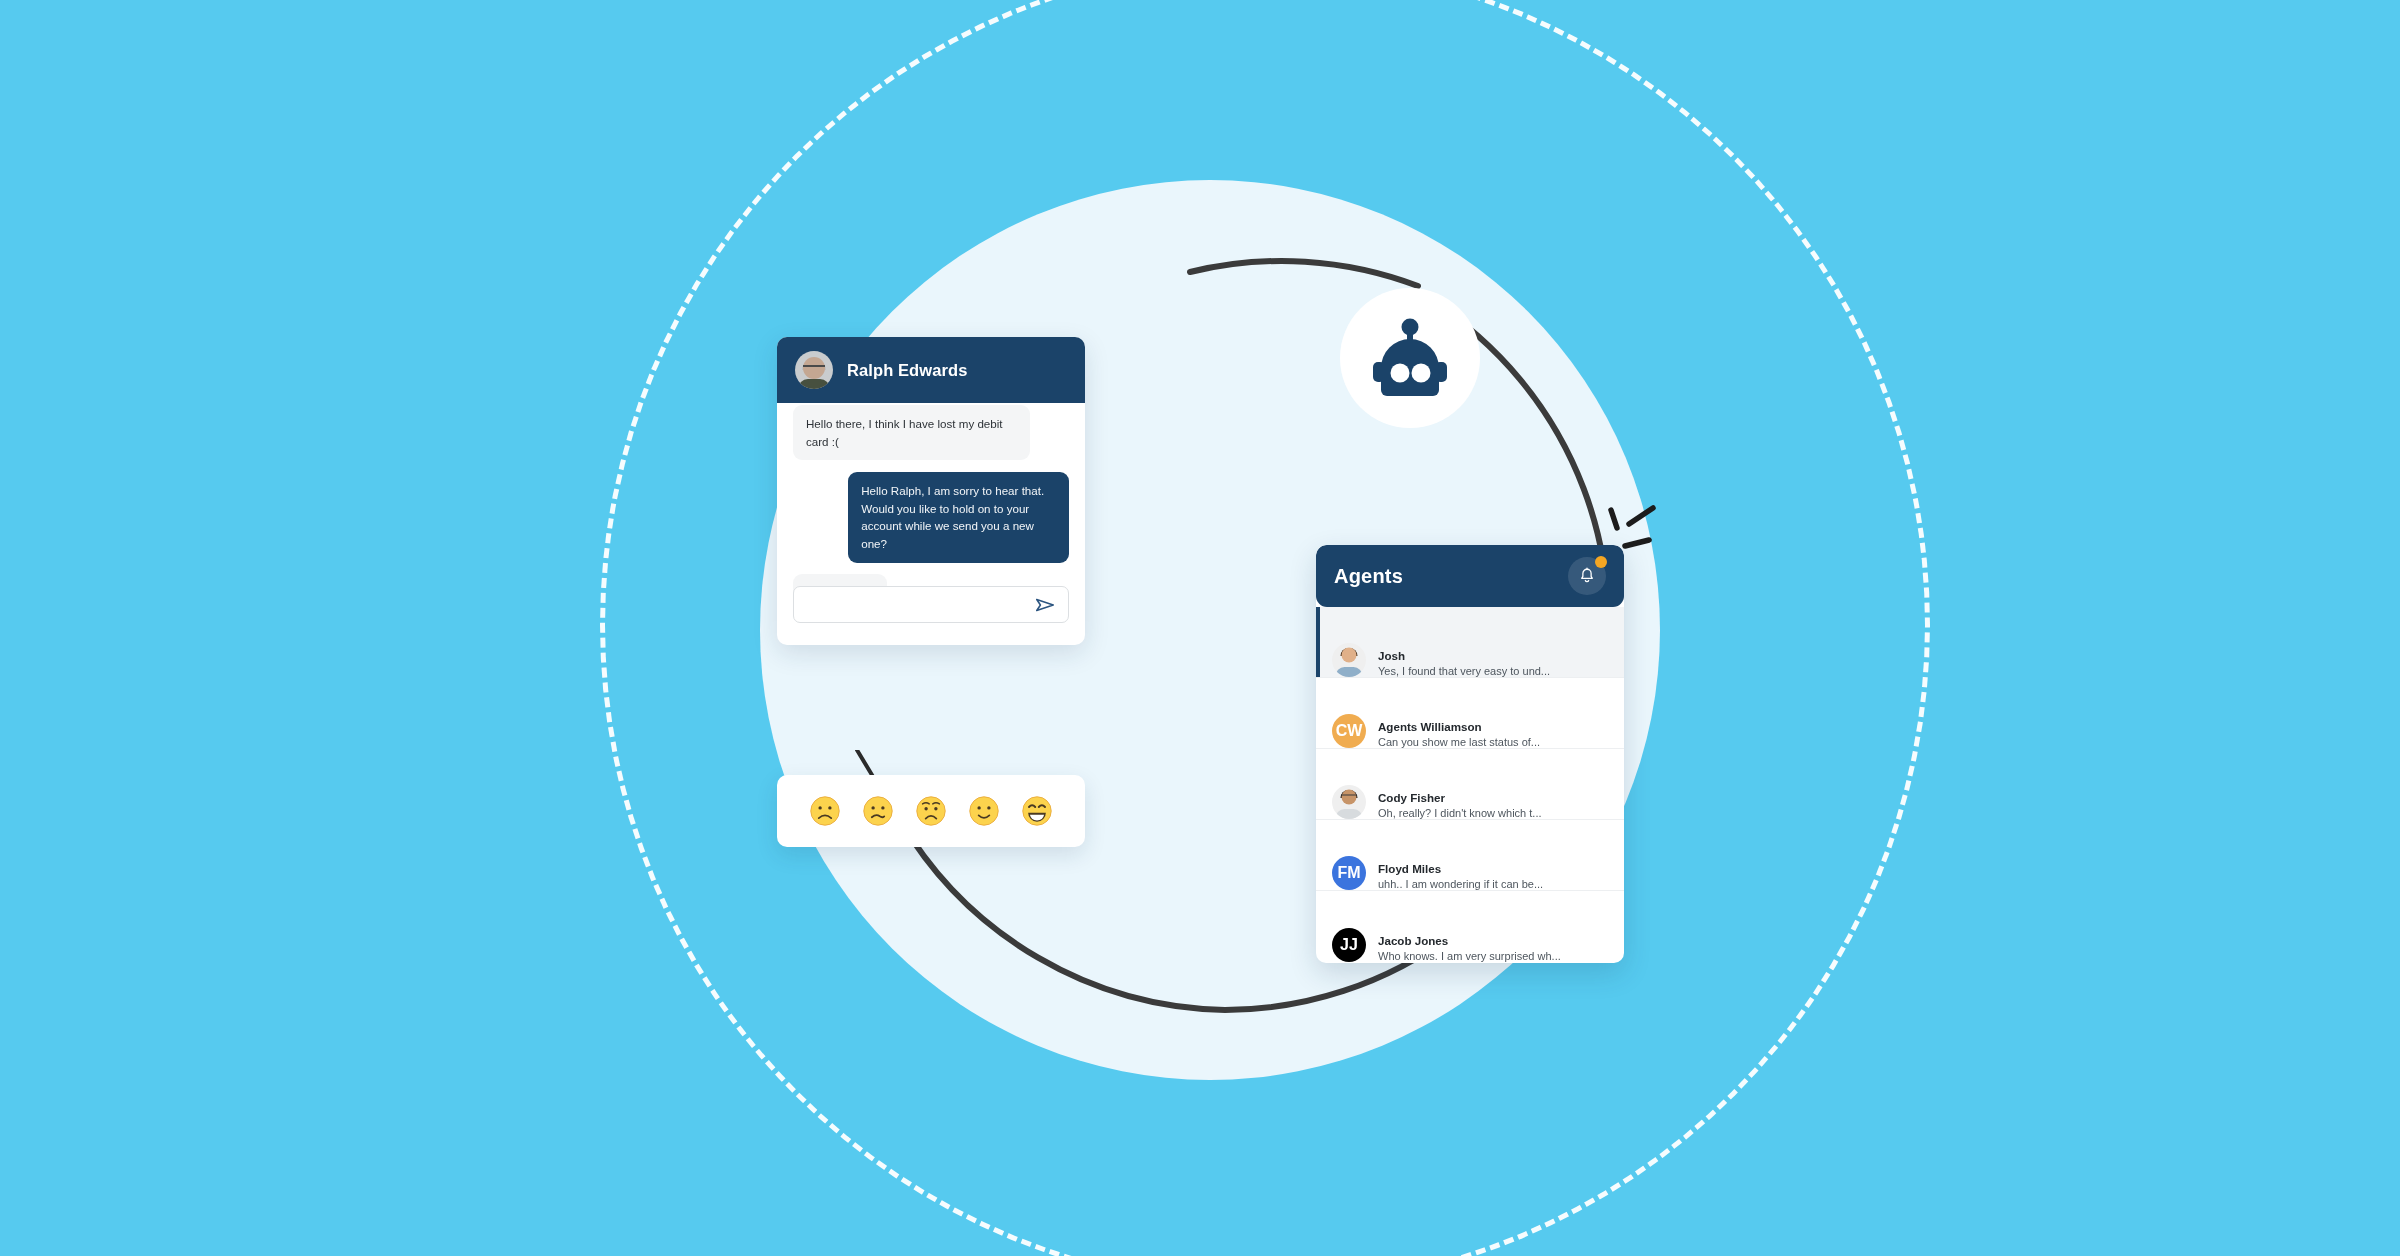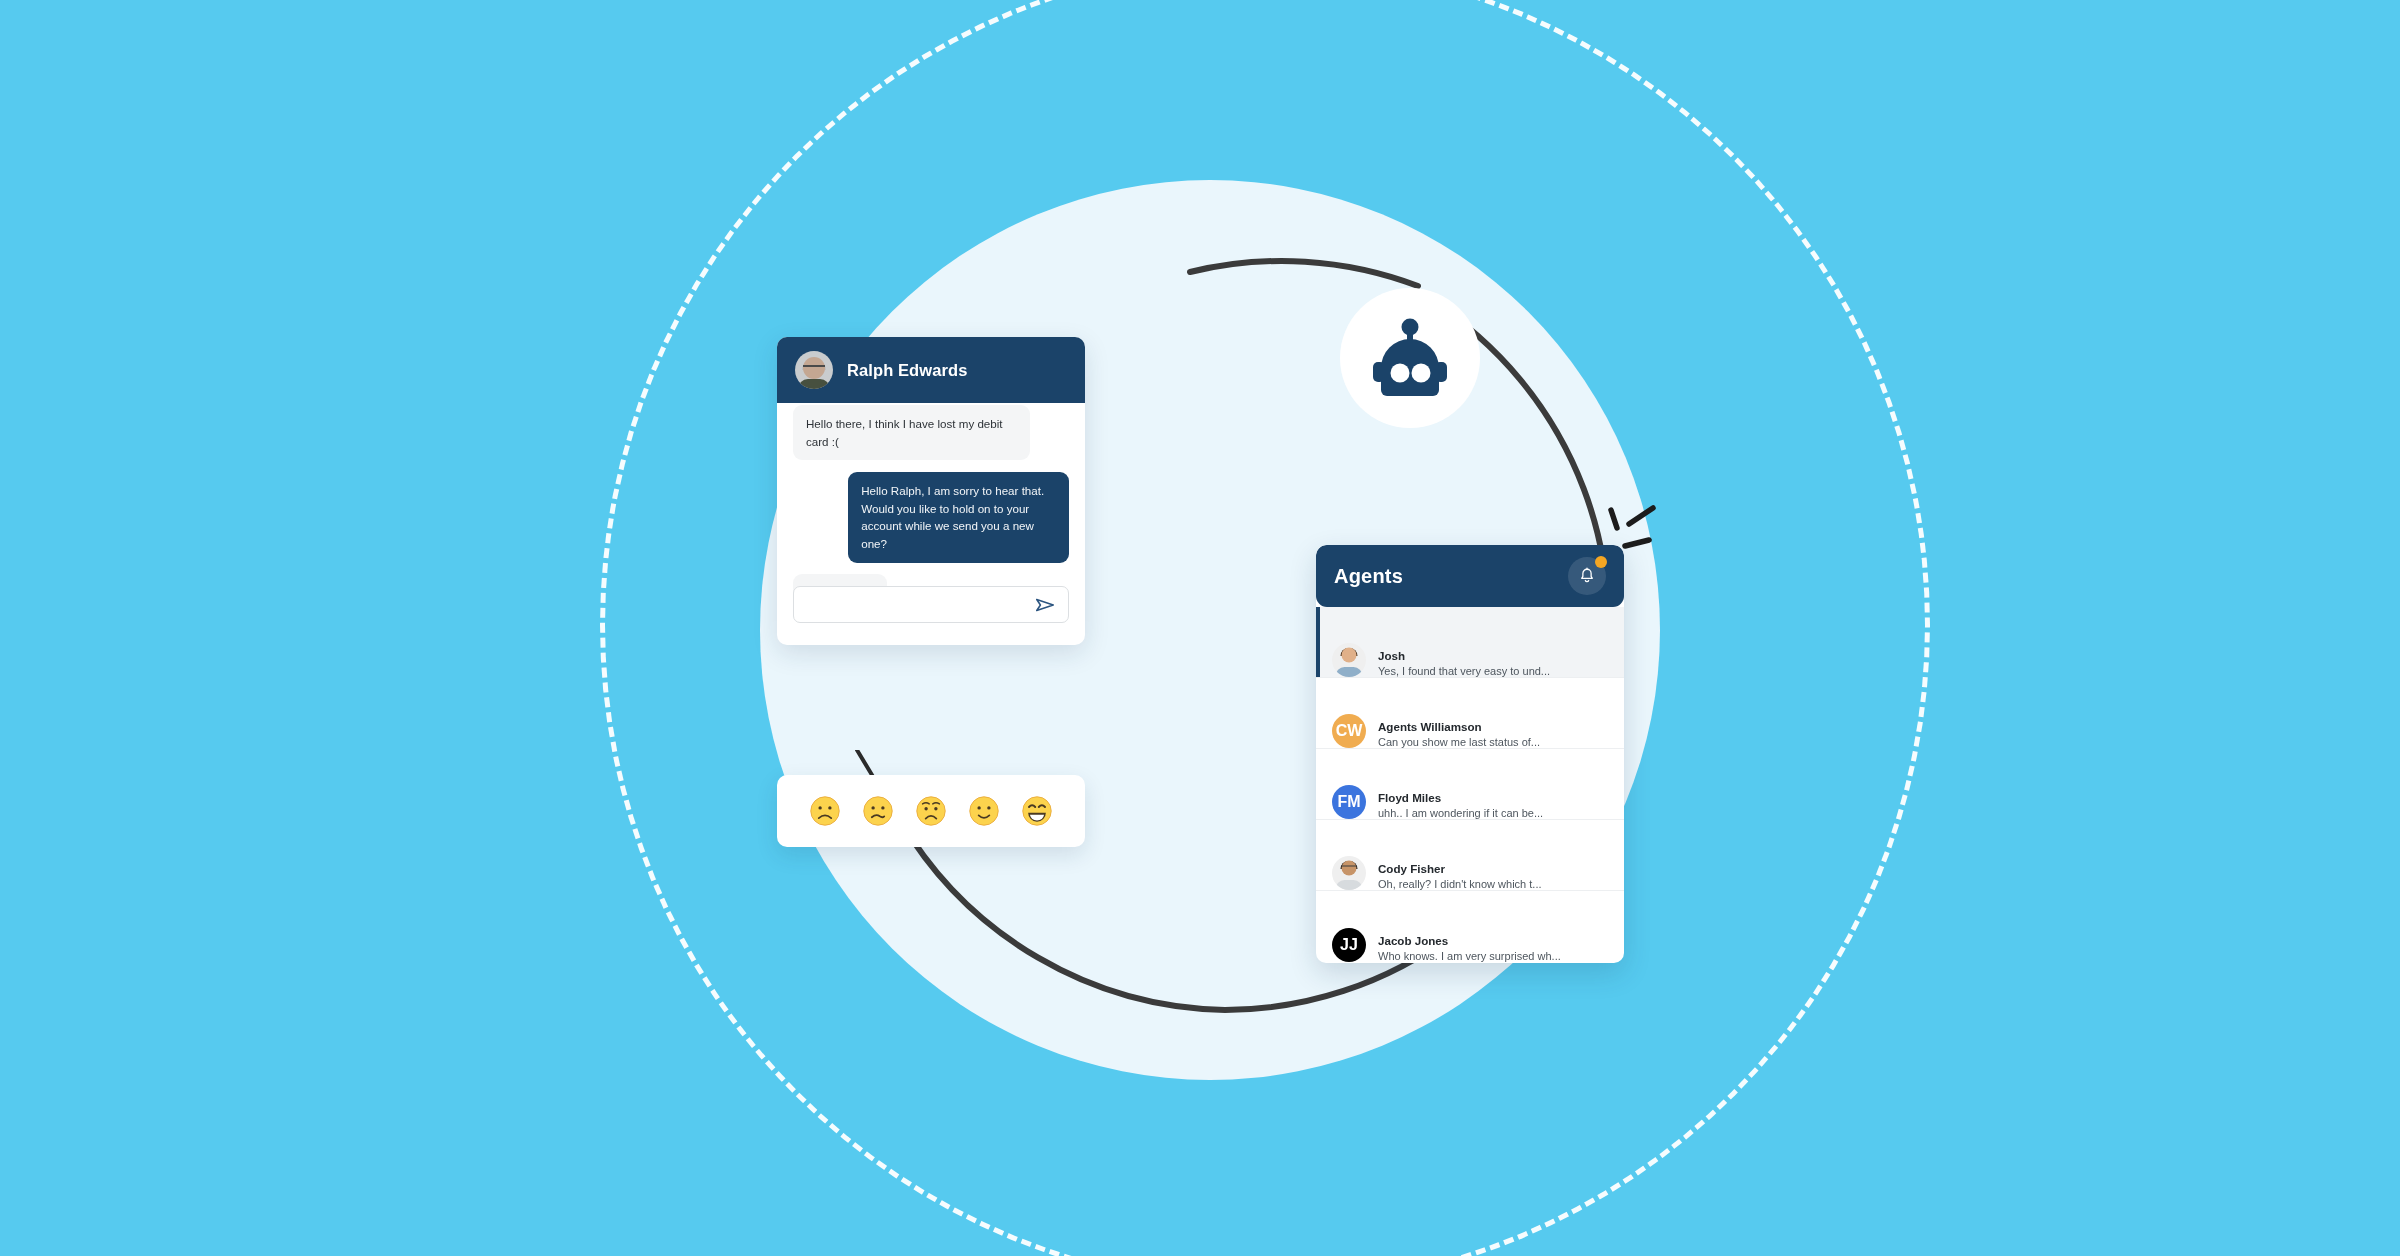"FM" div.agent-row { order: before "Cody Fisher" -> after "Cody Fisher" }
